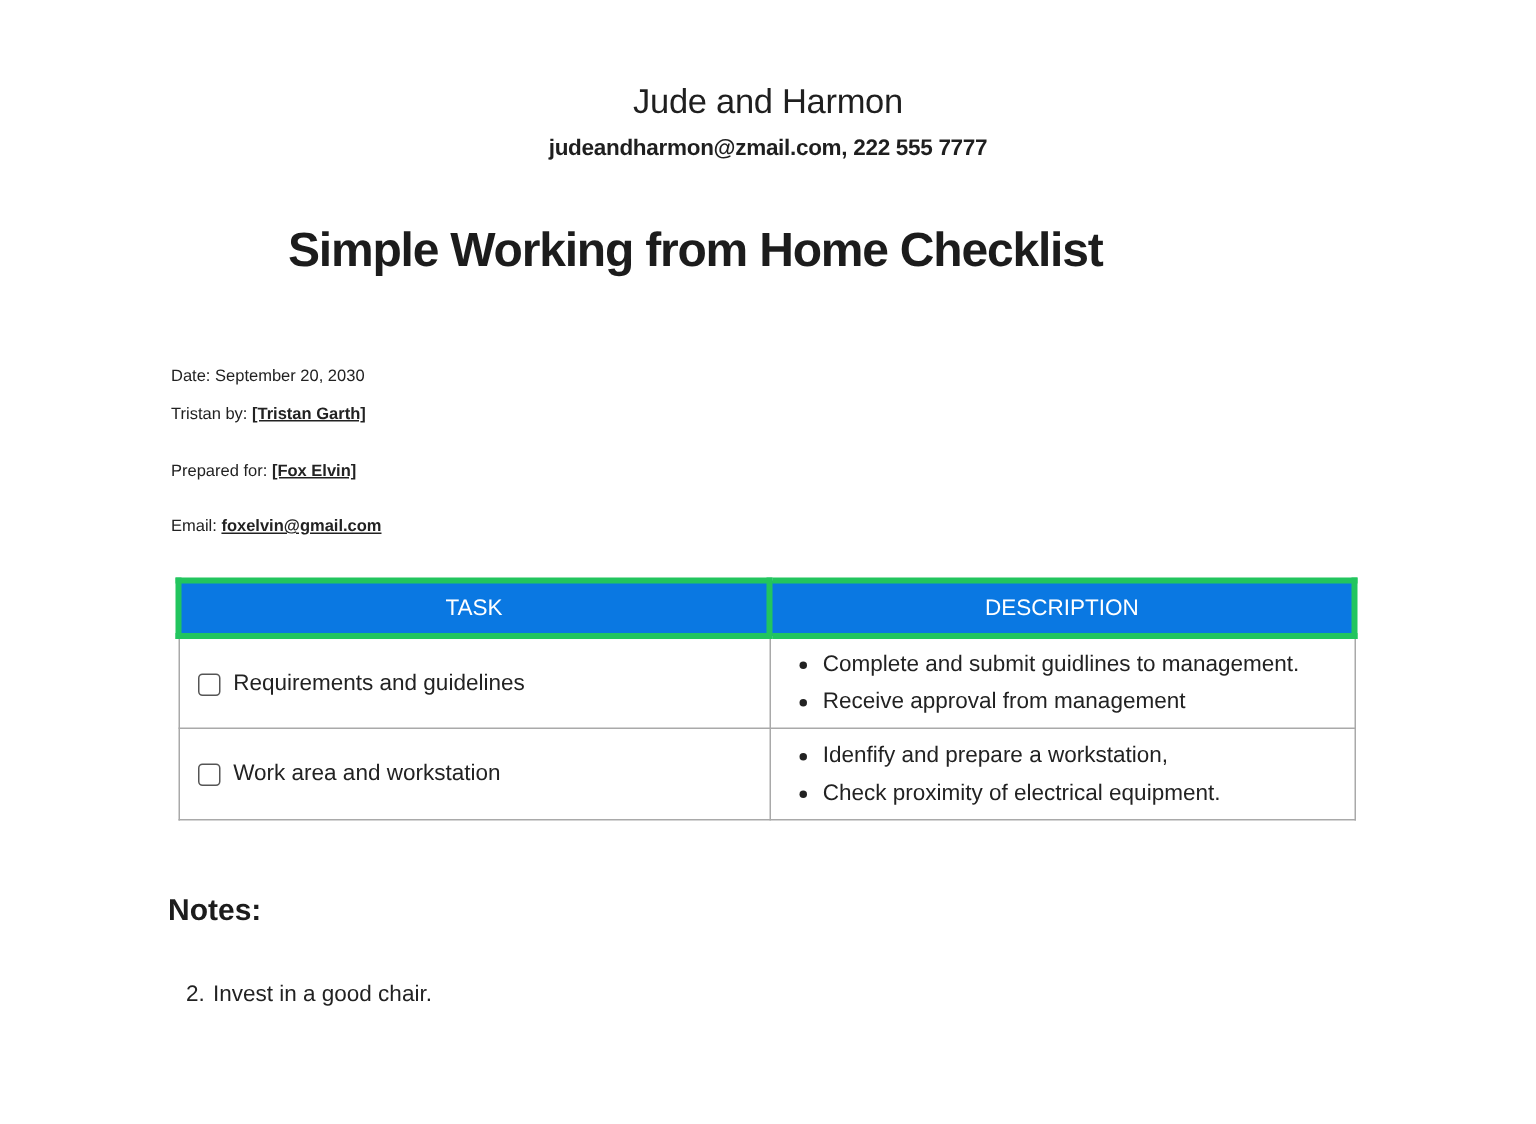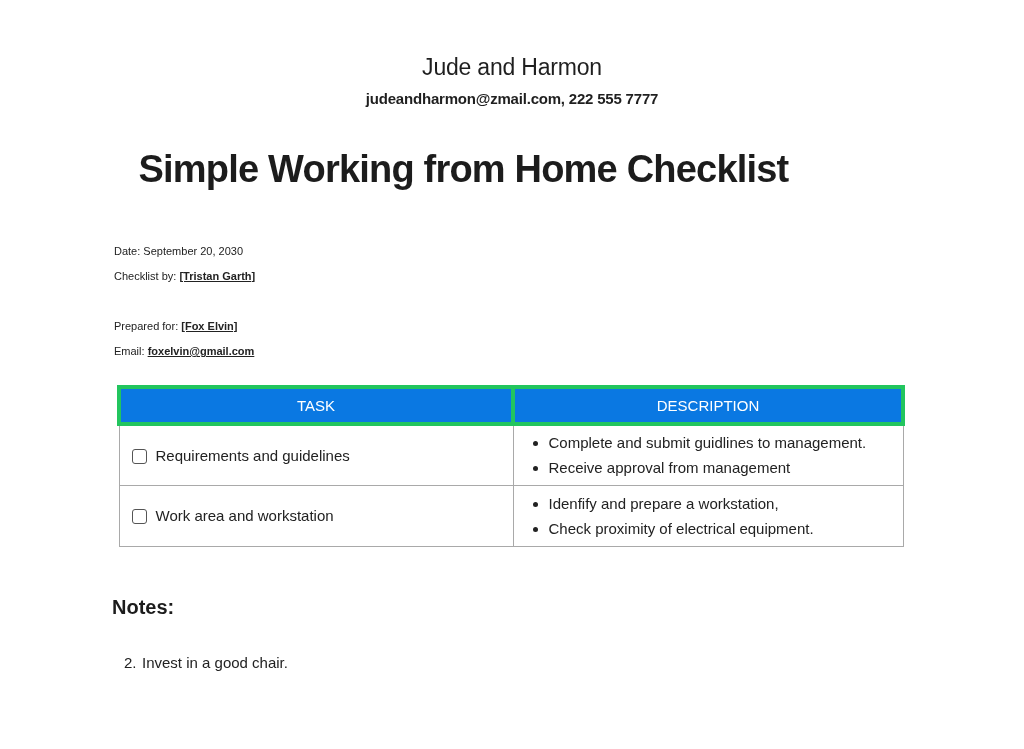"Simple Working from Home Checklist" .title { font-size: 38px -> 32px }
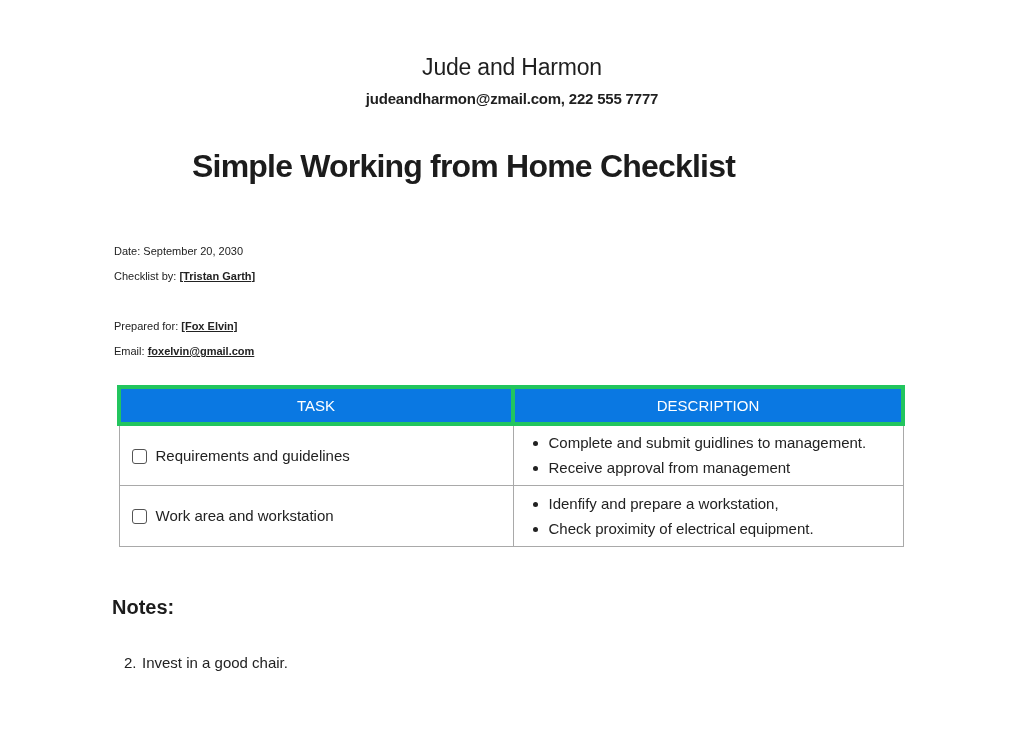"Checklist by:" span { text: Checklist -> Tristan }
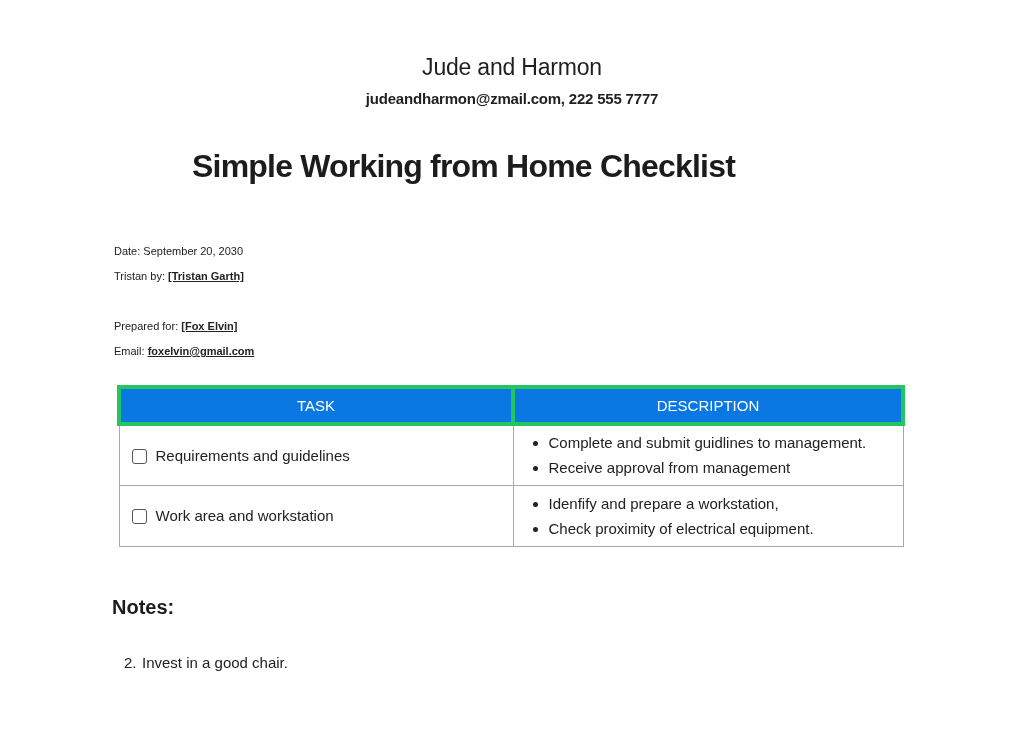"Prepared for: [Fox Elvin]" .m3 { top: 320px -> 308px }
